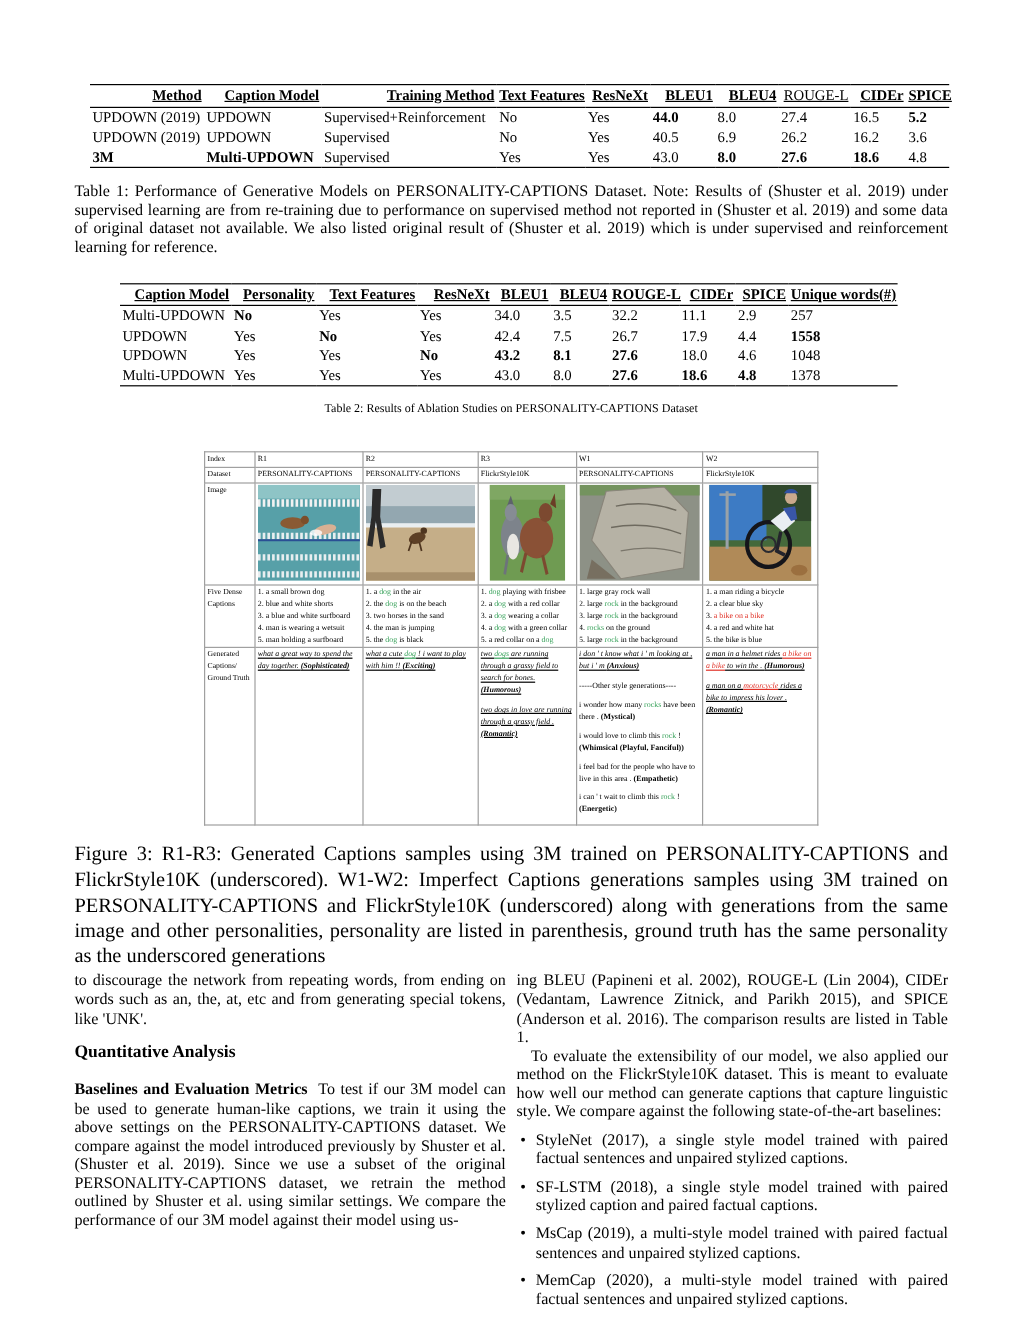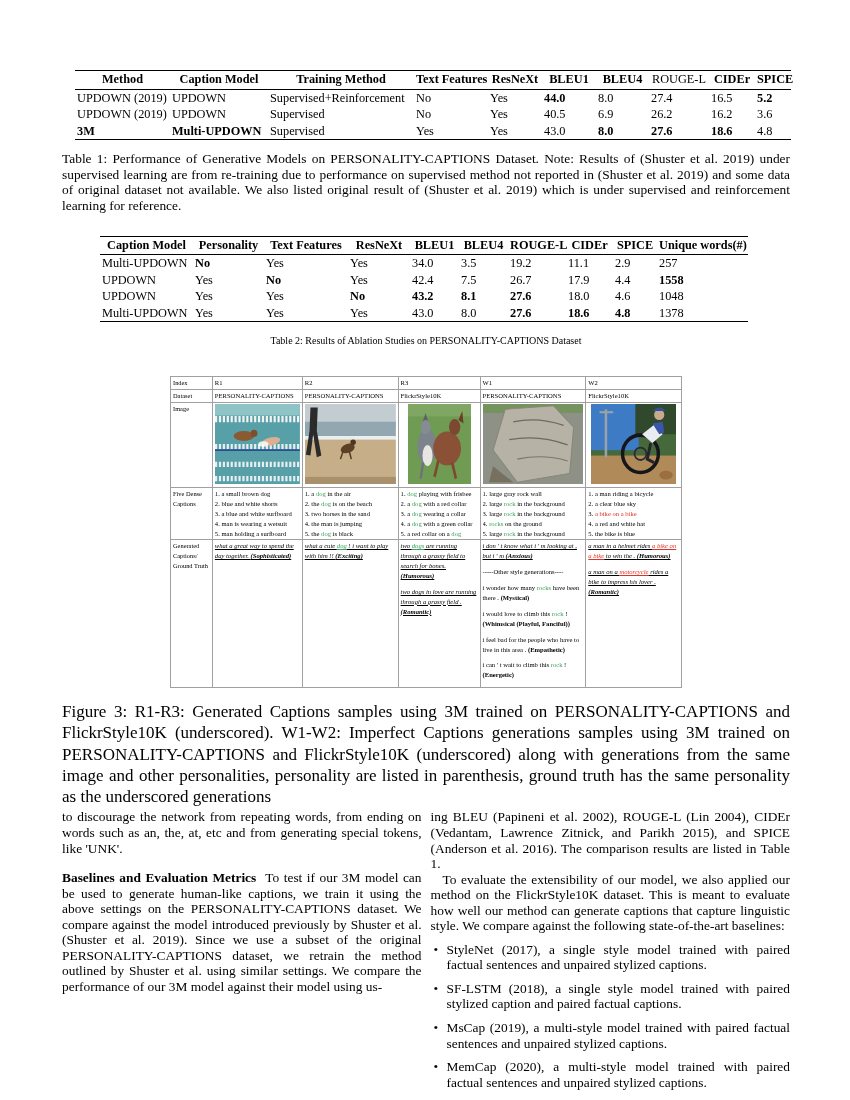"Method" .metrics-table th { text-align: center -> right; text-decoration: none -> underline }
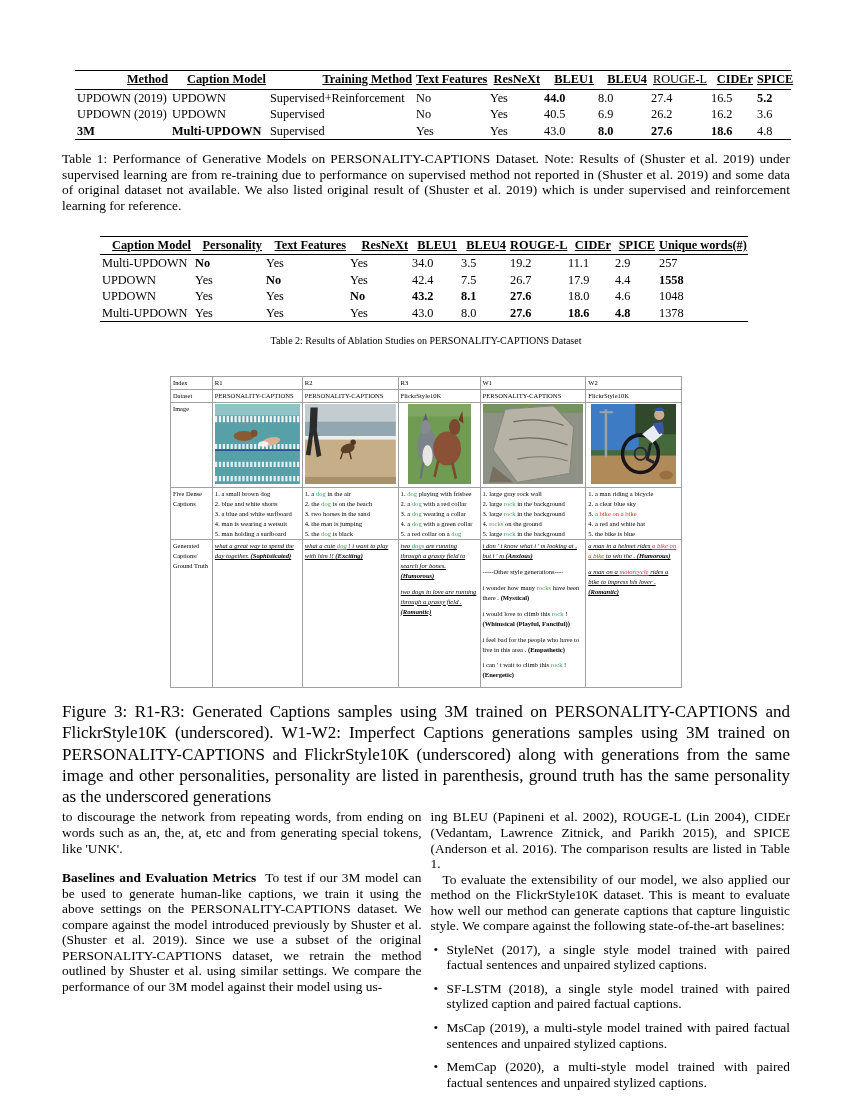"19.2" td { text: 19.2 -> 32.2 }
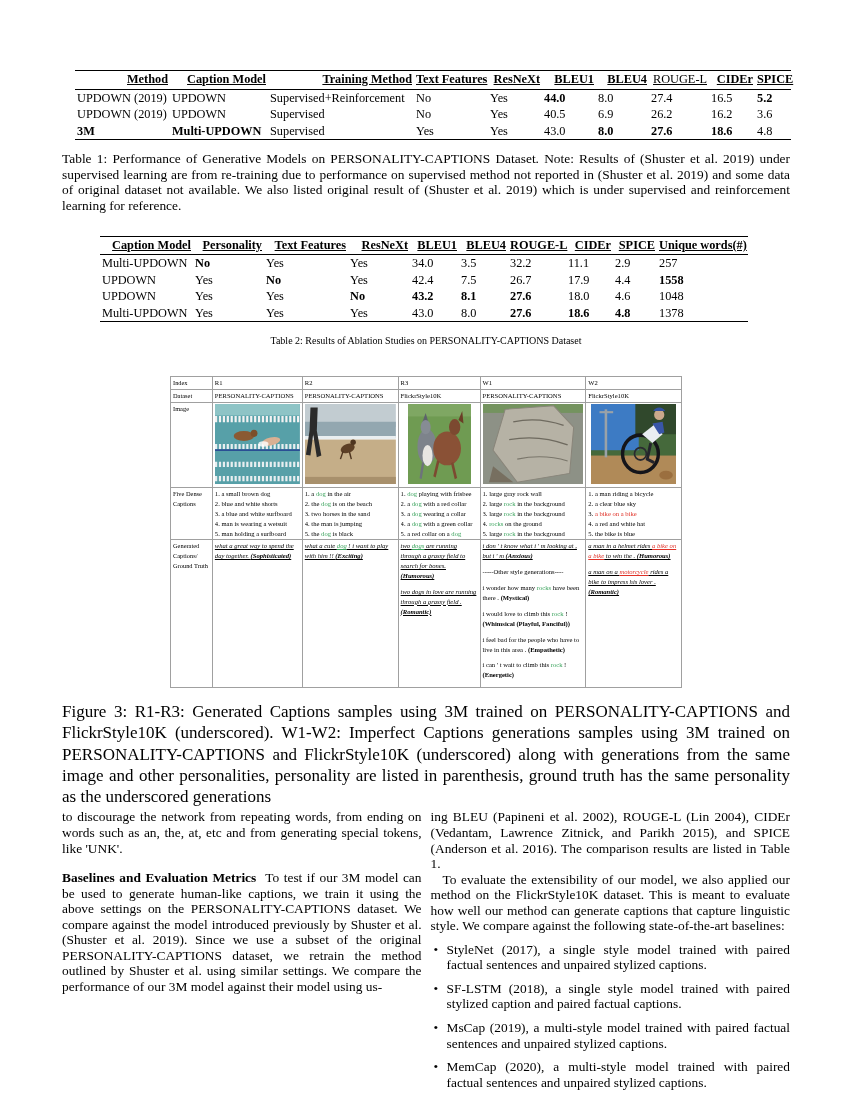"Quantitative Analysis" h2 { html: none -> <h2>Quantitative Analysis</h2> }
